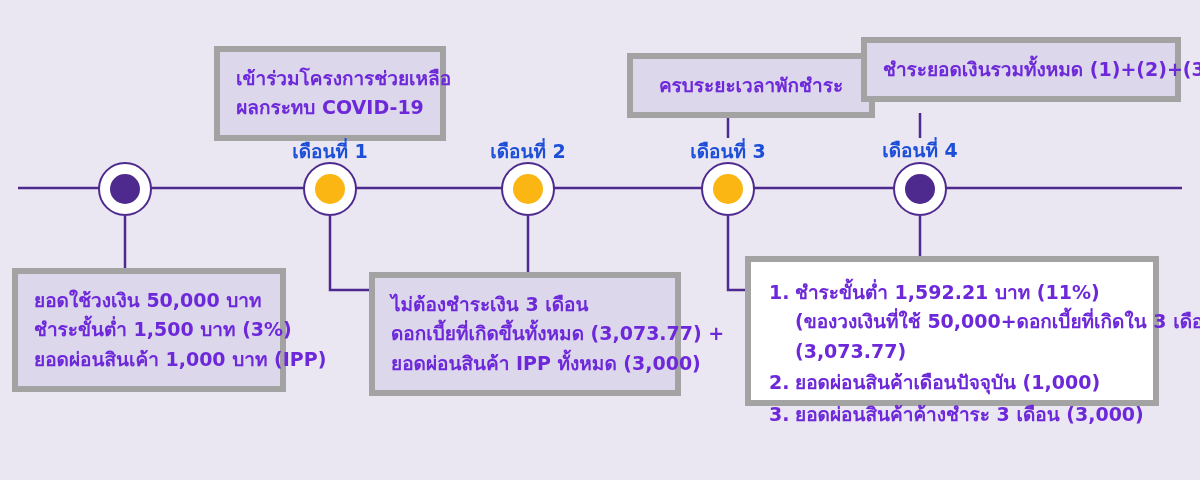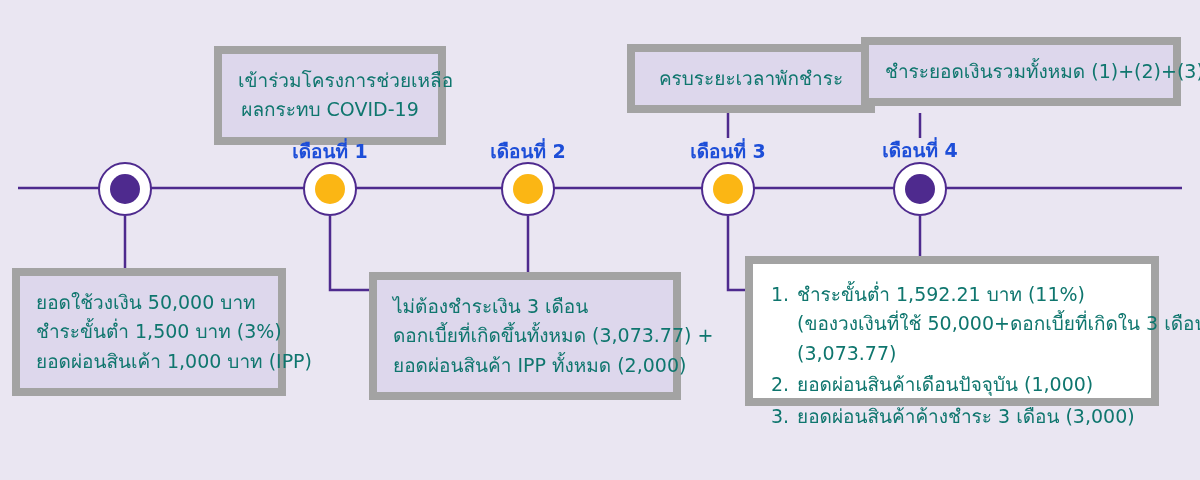"เข้าร่วมโครงการช่วยเหลือ" .box { border: 8px solid #a3a3a3 -> 6px solid #a3a3a3; color: #0f766e -> #6d28d9; font-weight: 400 -> 700 }
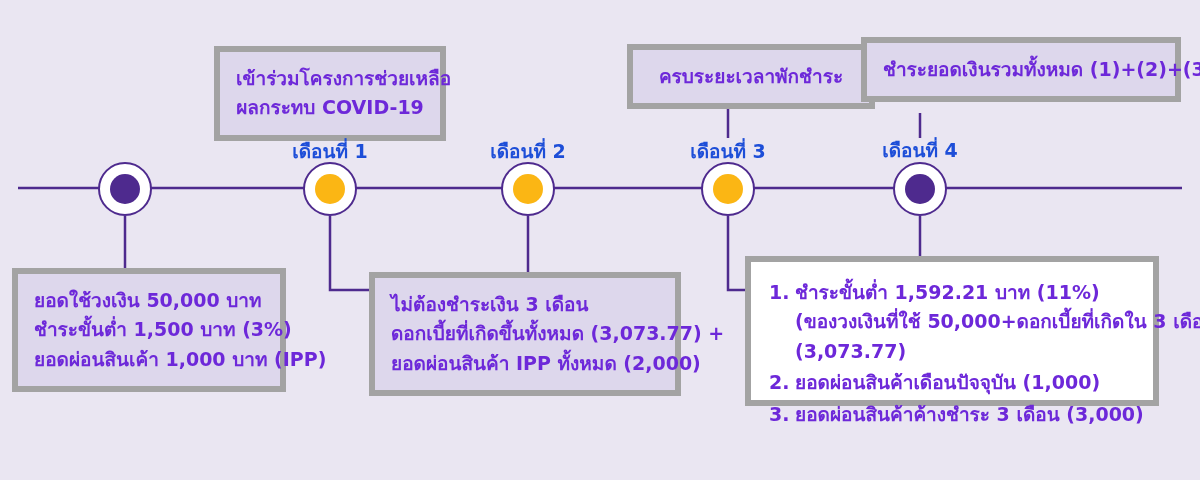"ครบระยะเวลาพักชำระ" div.box { top: 44px -> 53px }
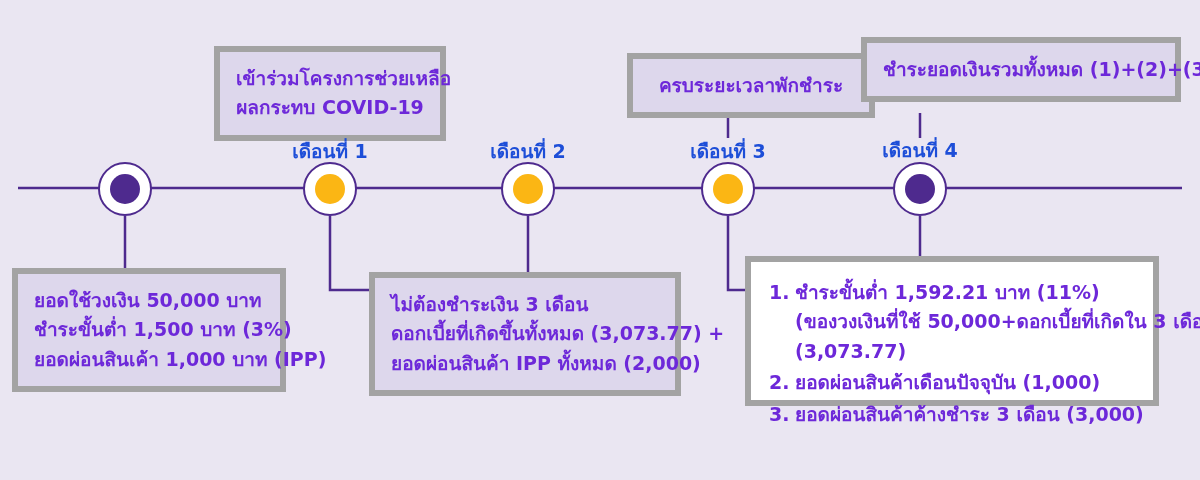"ยอดผ่อนสินค้า IPP ทั้งหมด (2,000)" div.line { text: 2,000 -> 3,000 }
